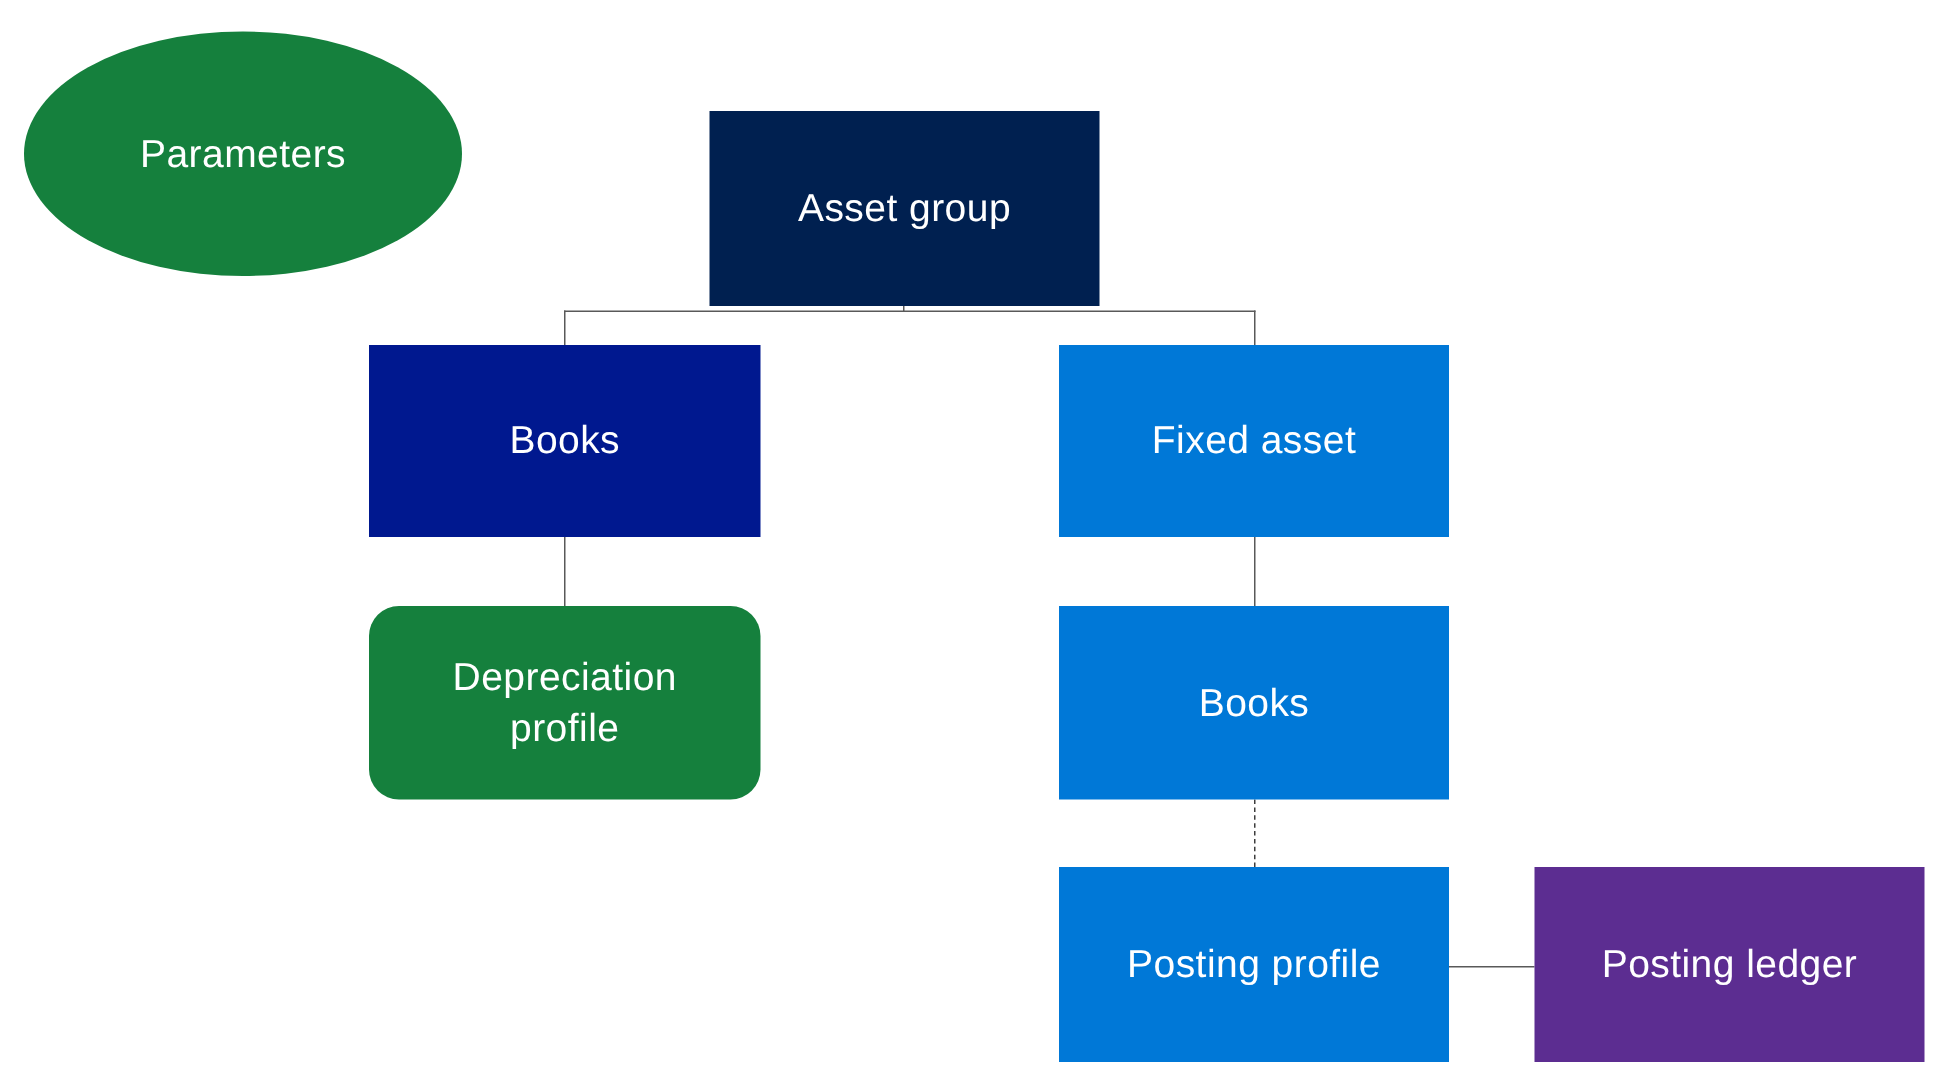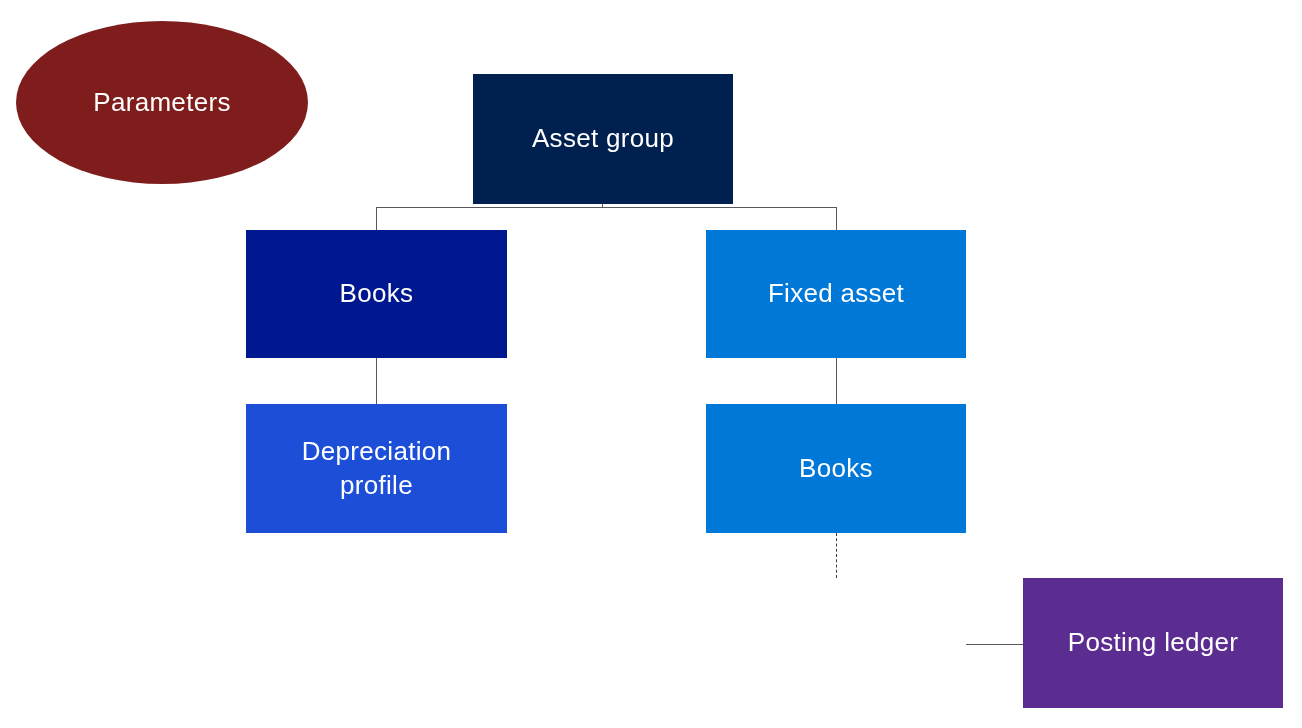"Parameters" div.node { background-color: #7f1d1d -> #15803d }
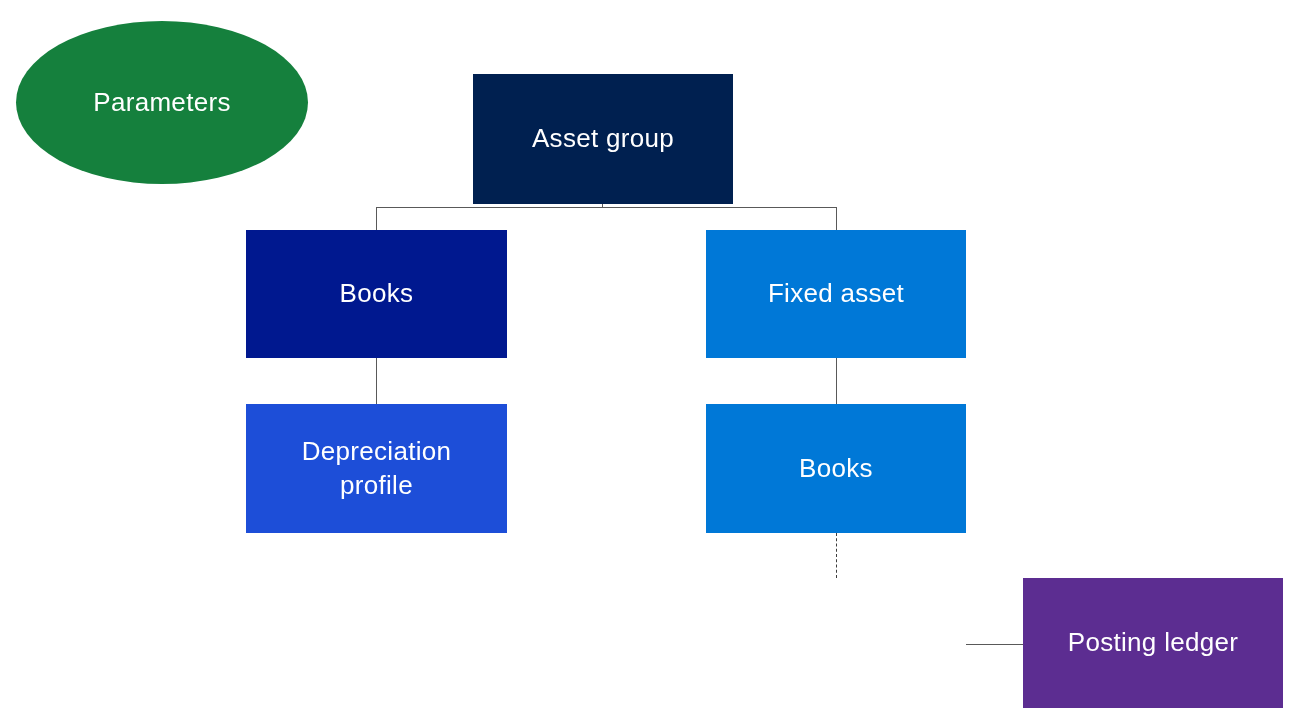"Depreciation profile" div.node { background-color: #1d4ed8 -> #15803d; border-radius: none -> 20px }
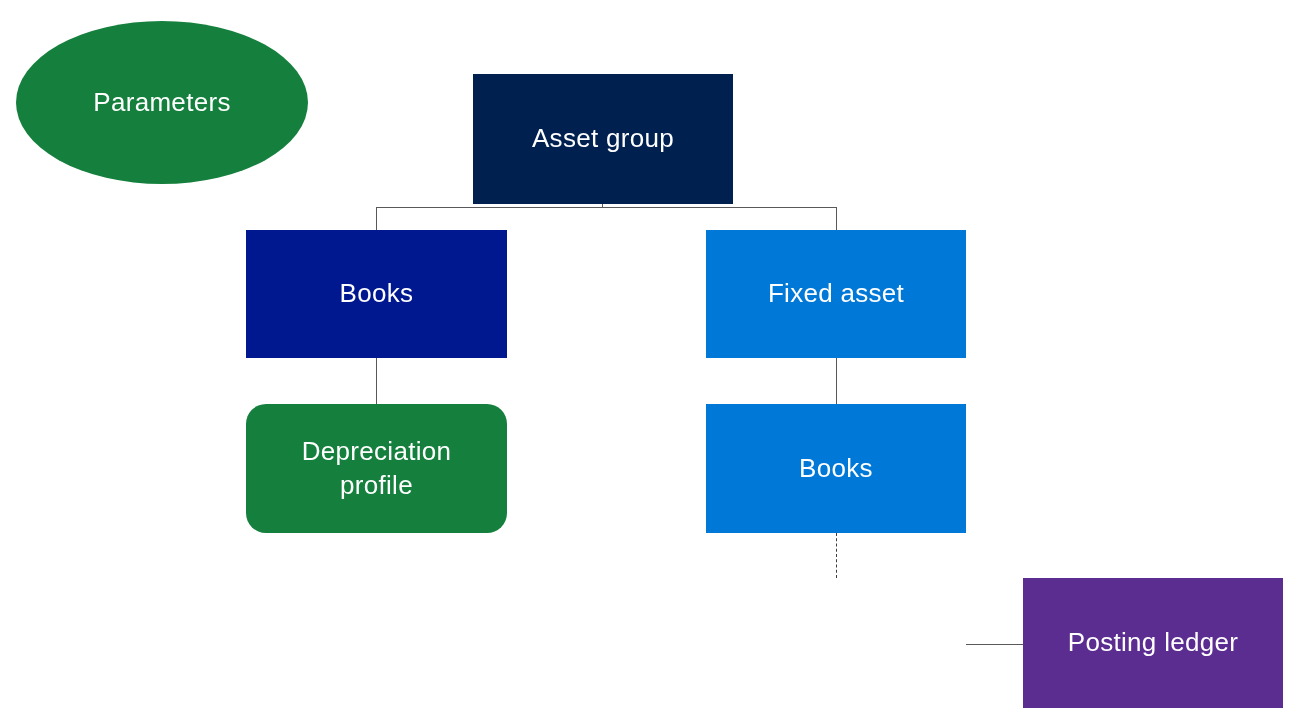"Posting profile" div.node { html: none -> <div> <span>Posting profile</span> </div> }
